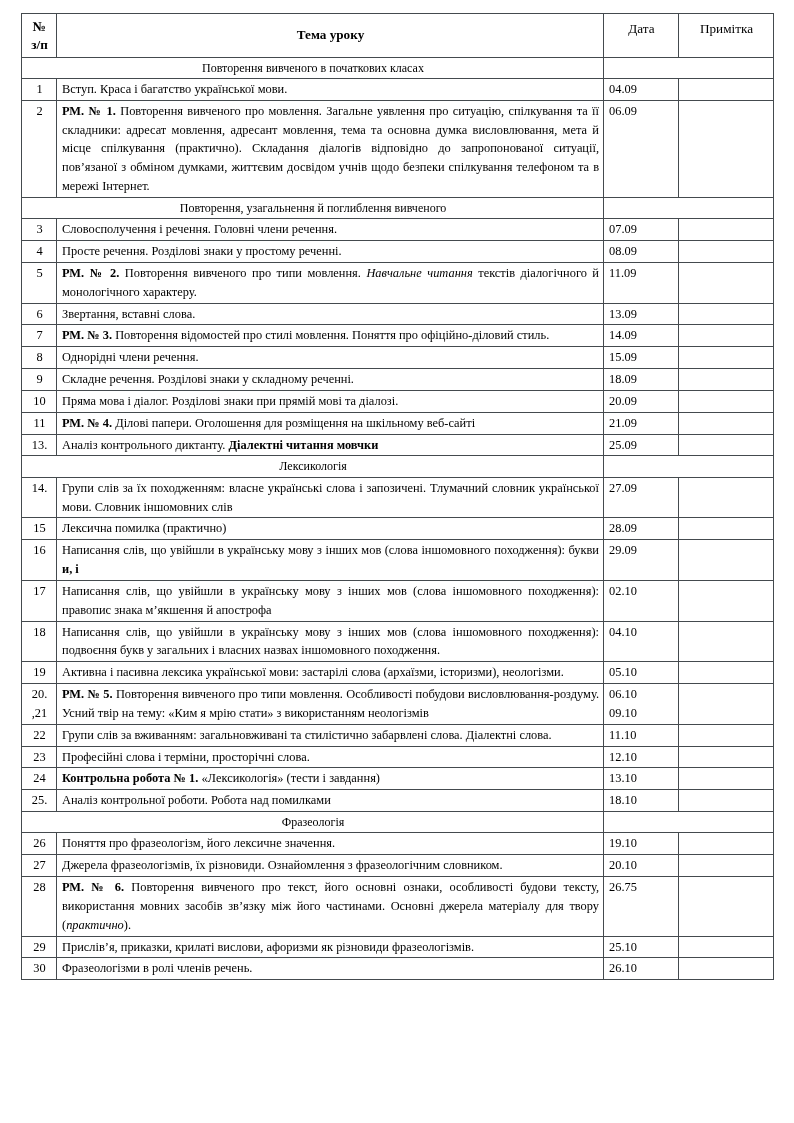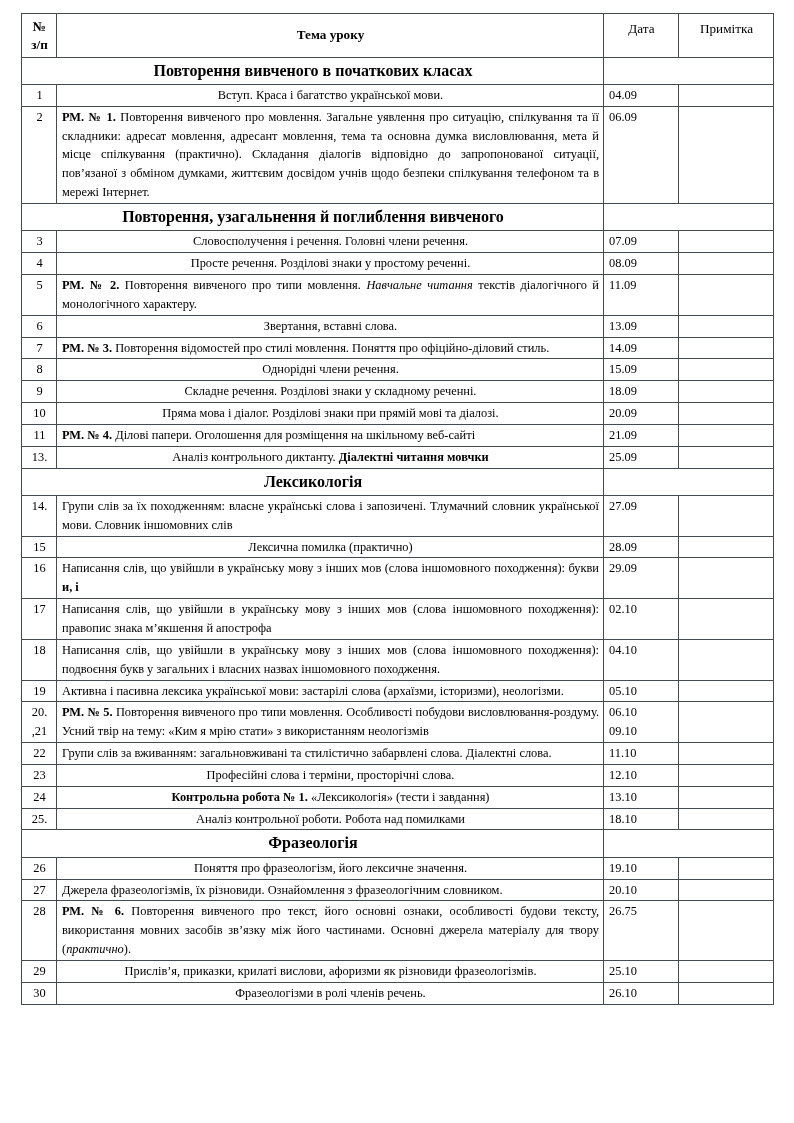"Повторення вивченого в початкових класах" tr.section td.section-title { font-size: 16px -> 12px; font-weight: bold -> normal }
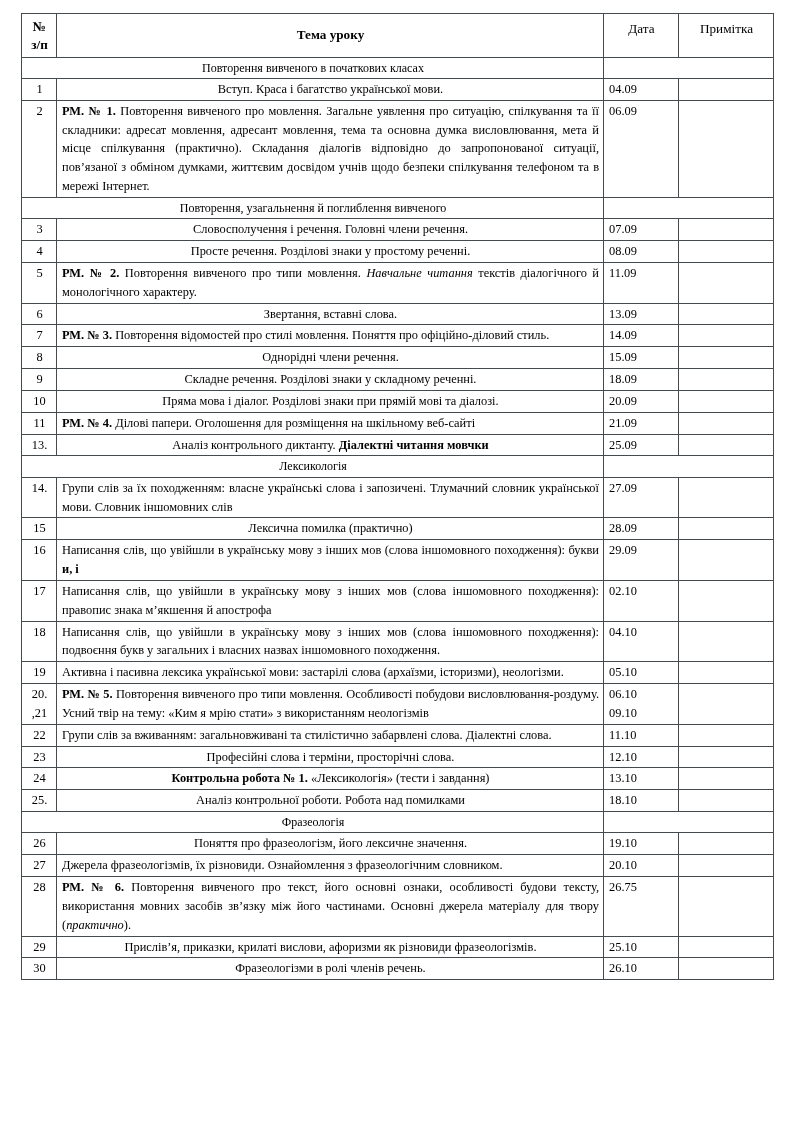"Вступ. Краса і багатство української" td.topic.nojust { text-align: center -> left }
